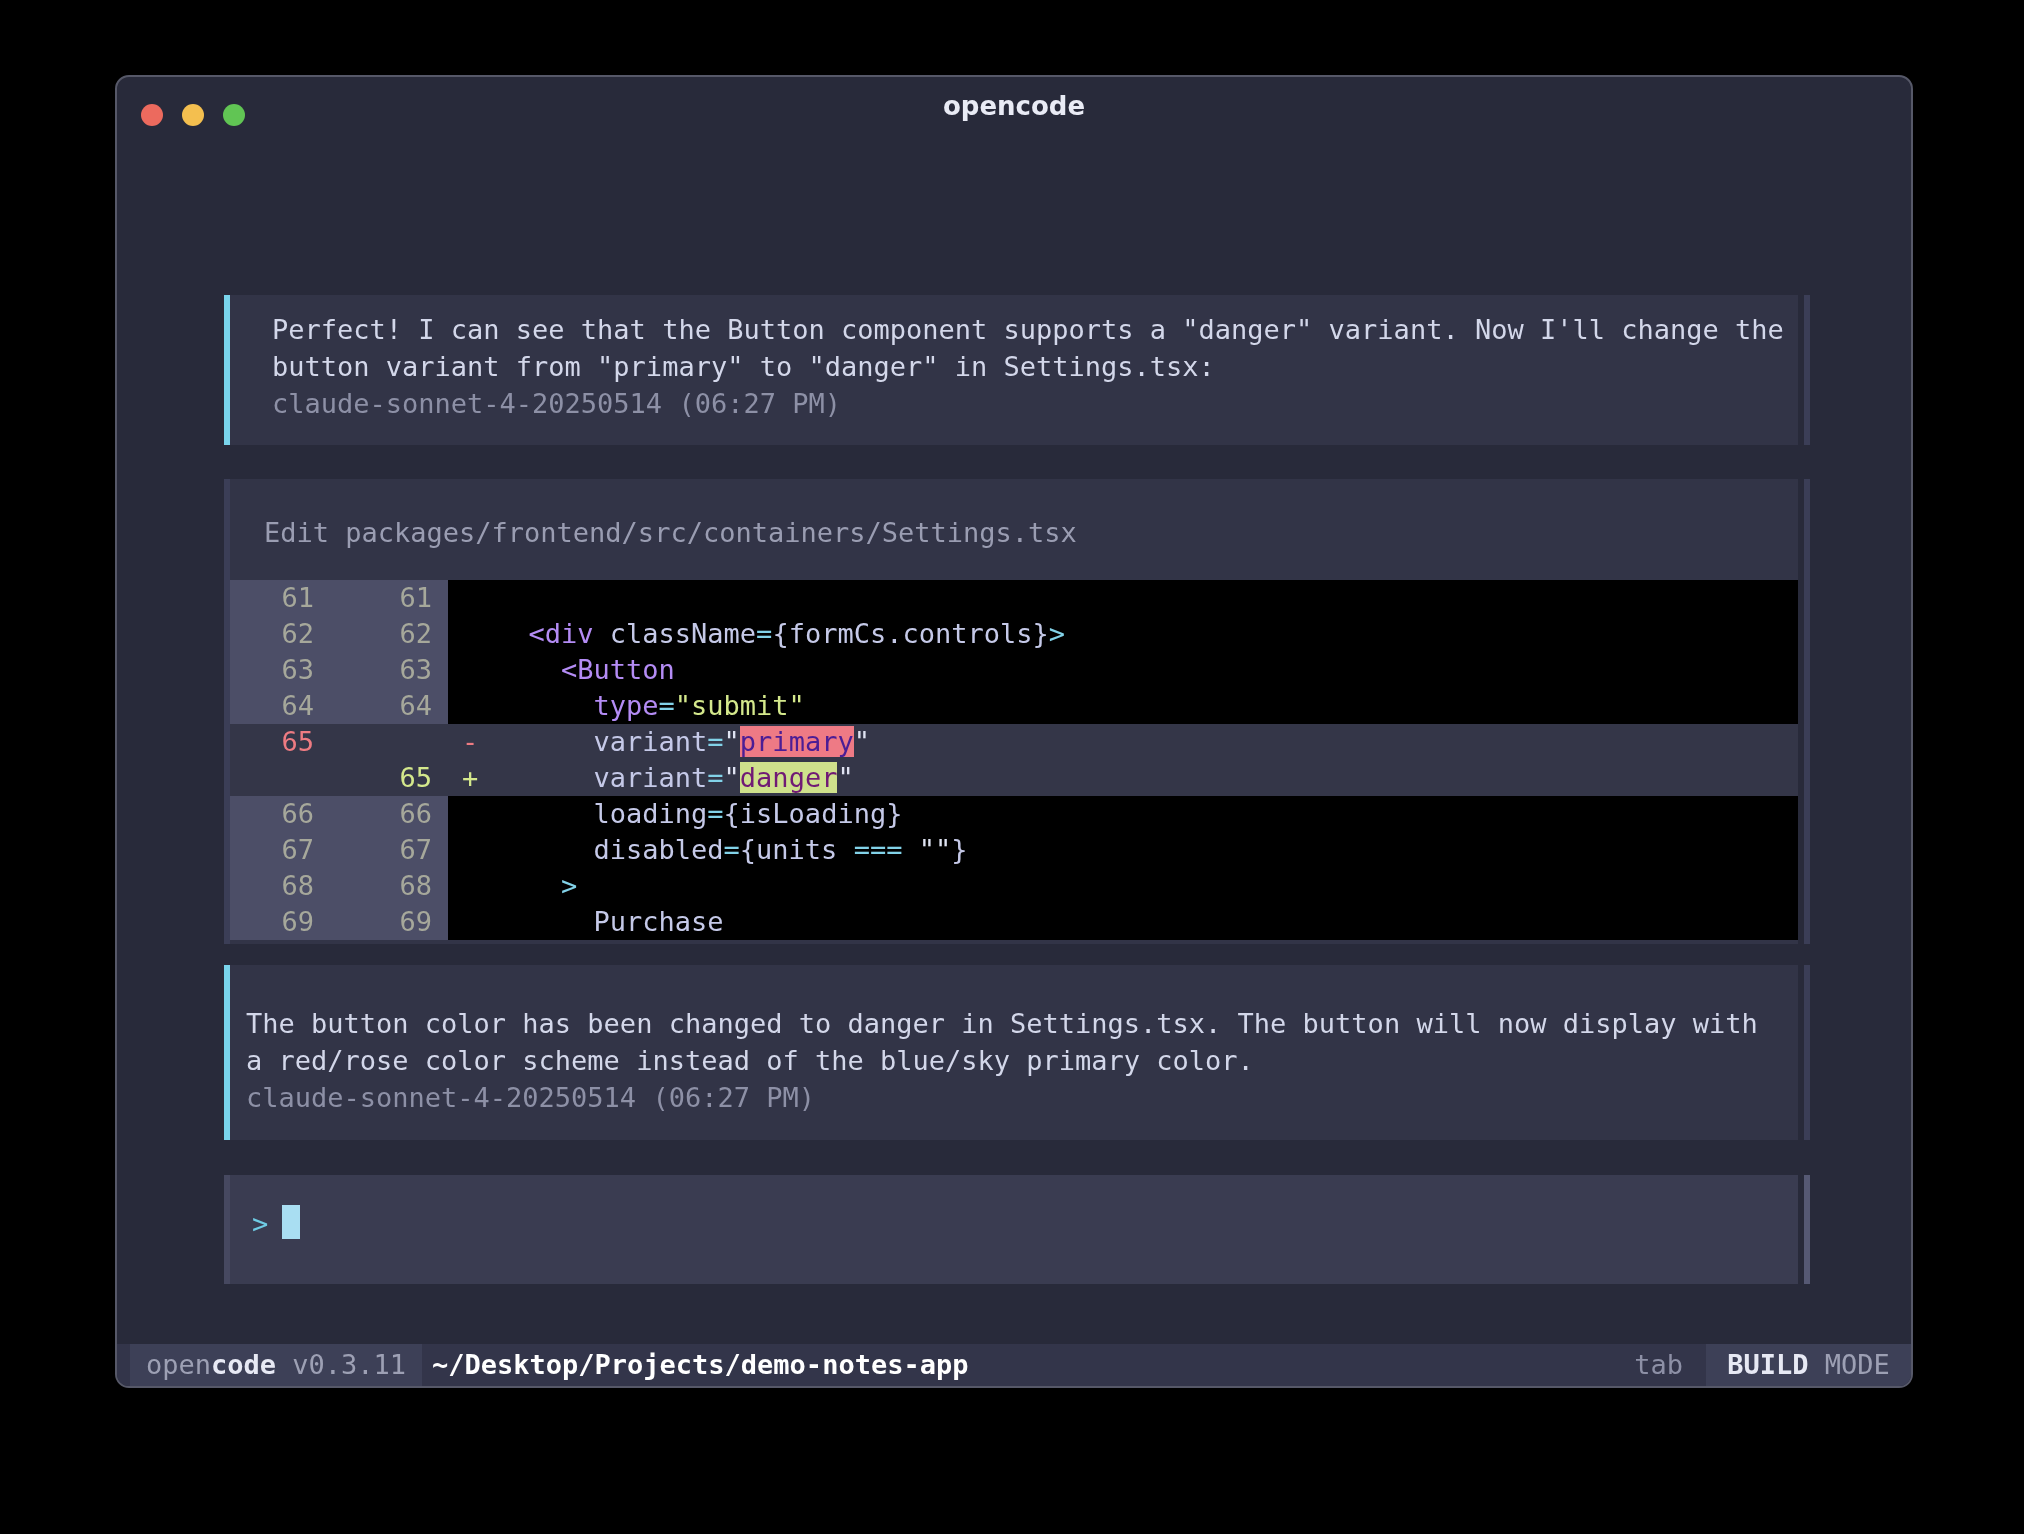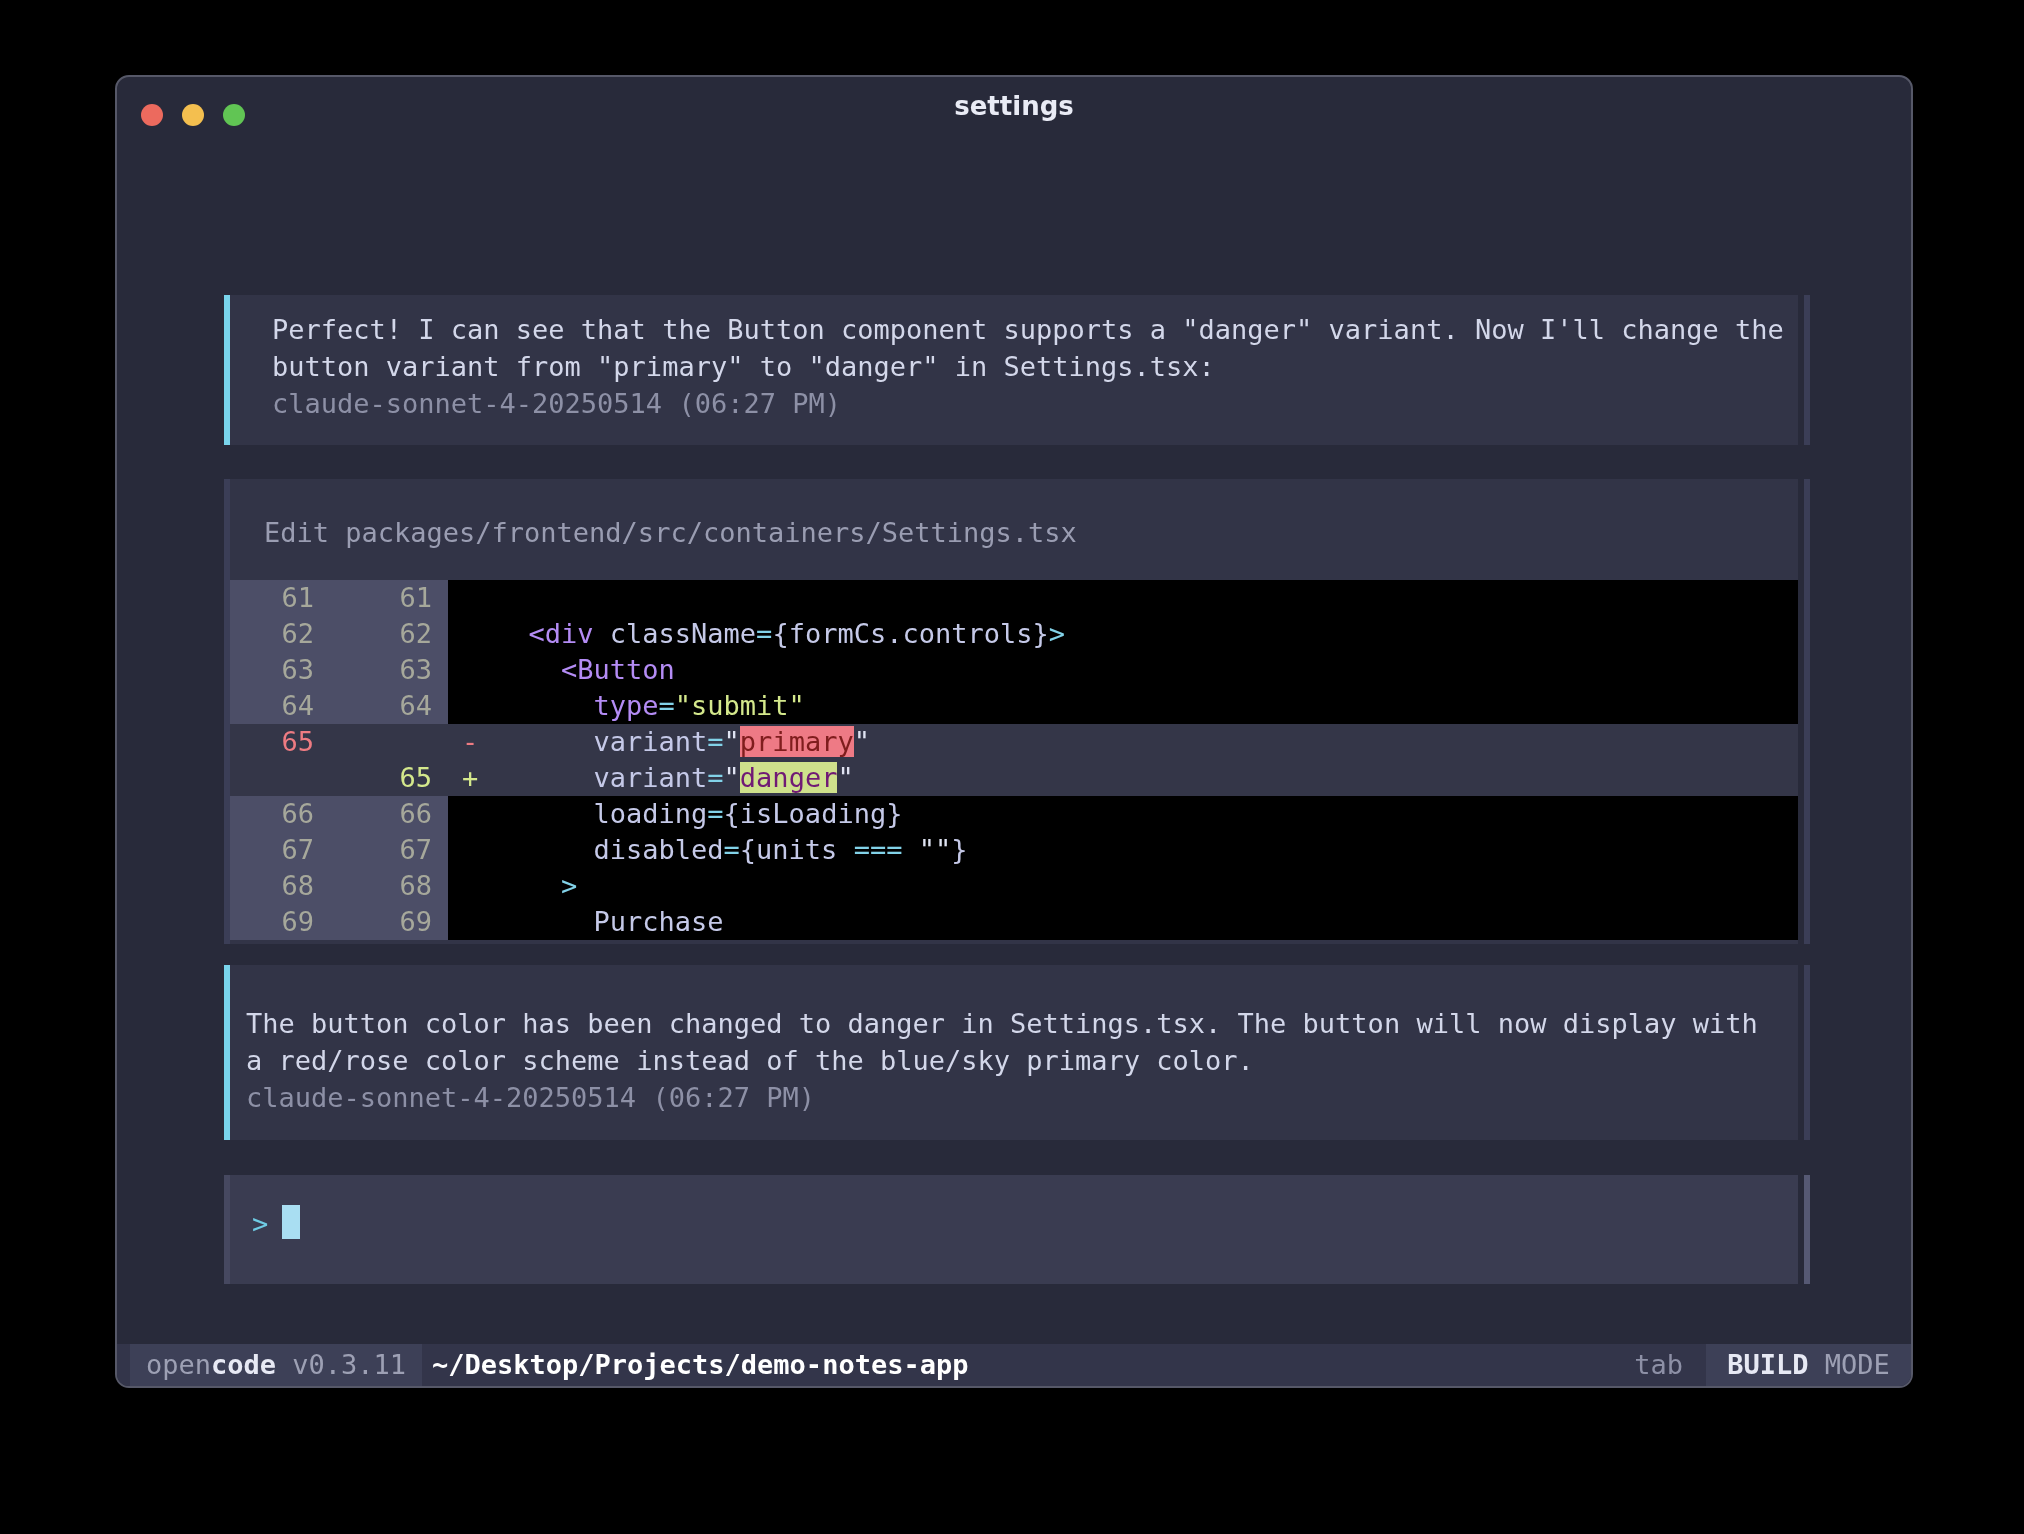"settings" div.win-title { text: settings -> opencode }
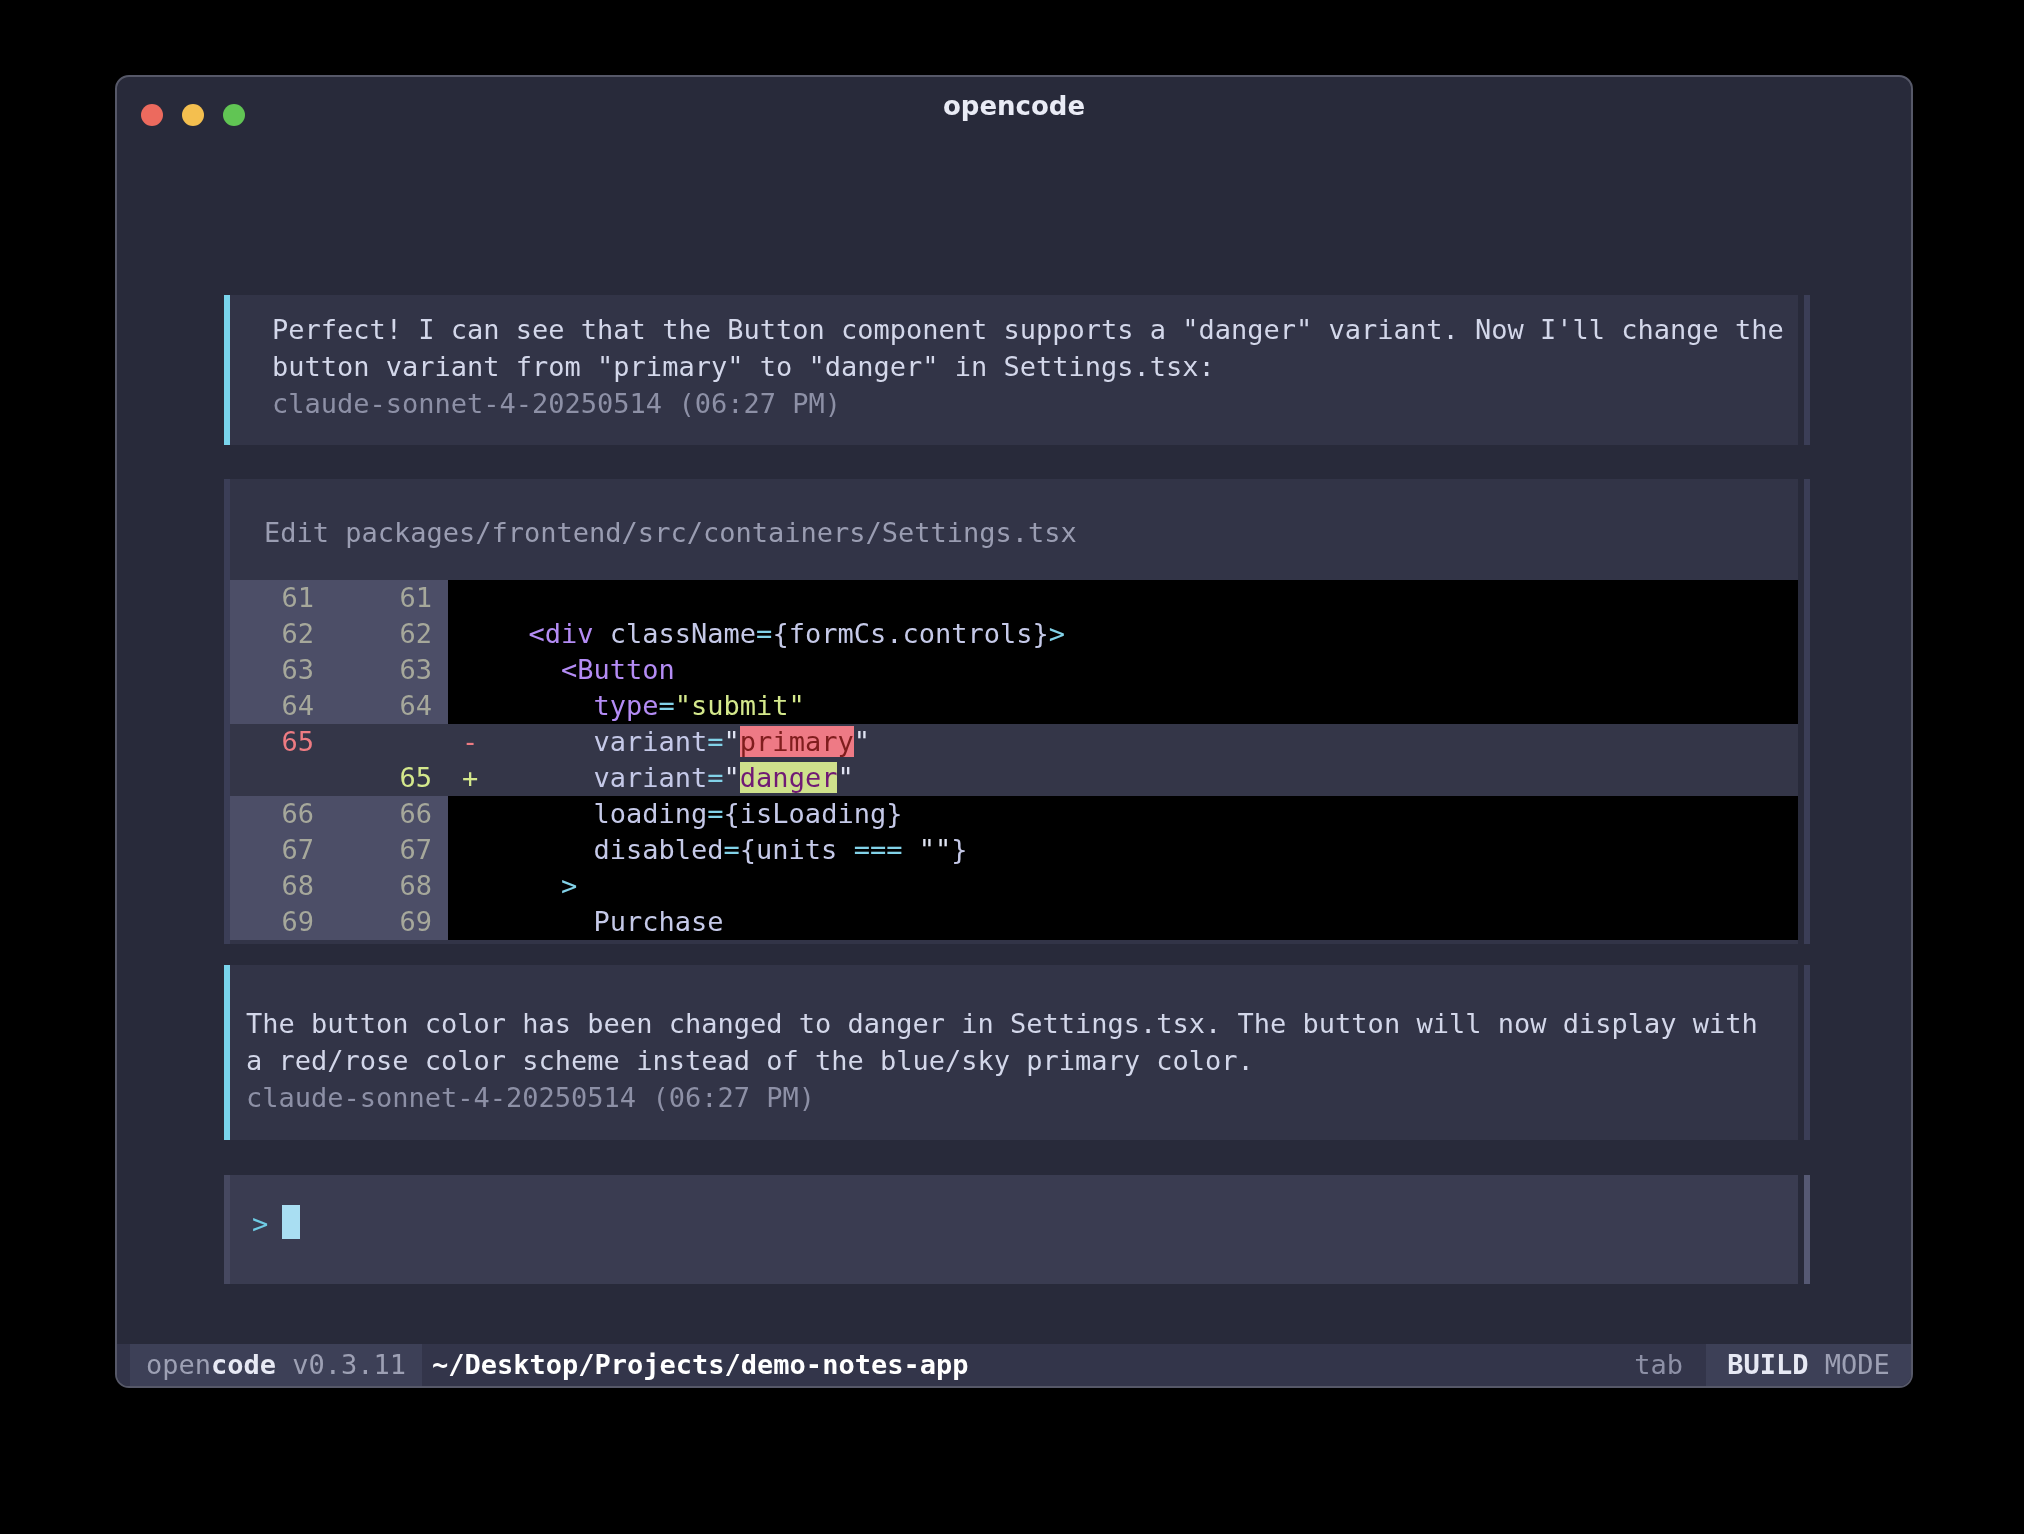"primary" .tk-del-hl { color: #7f1d1d -> #4c1d95 }
